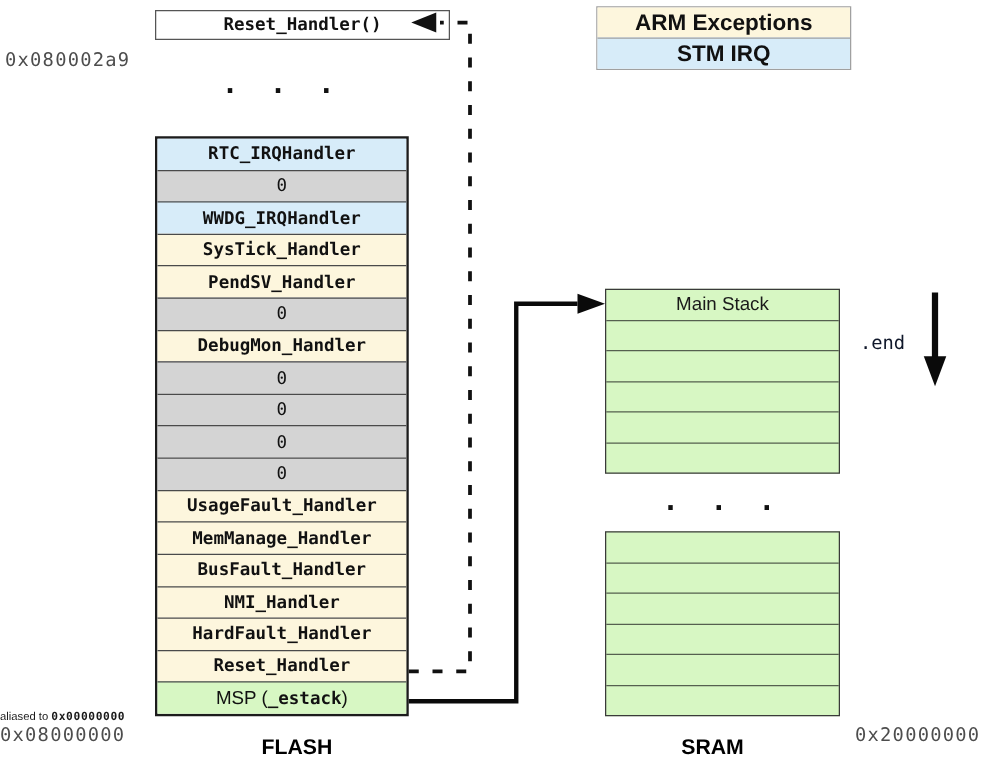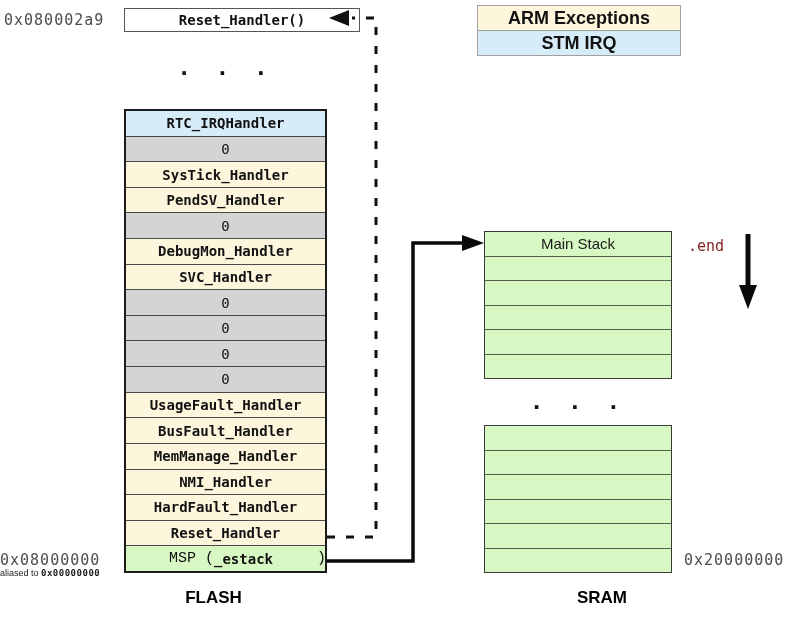"0x080002a9" .mono { margin-top: none -> 28px }
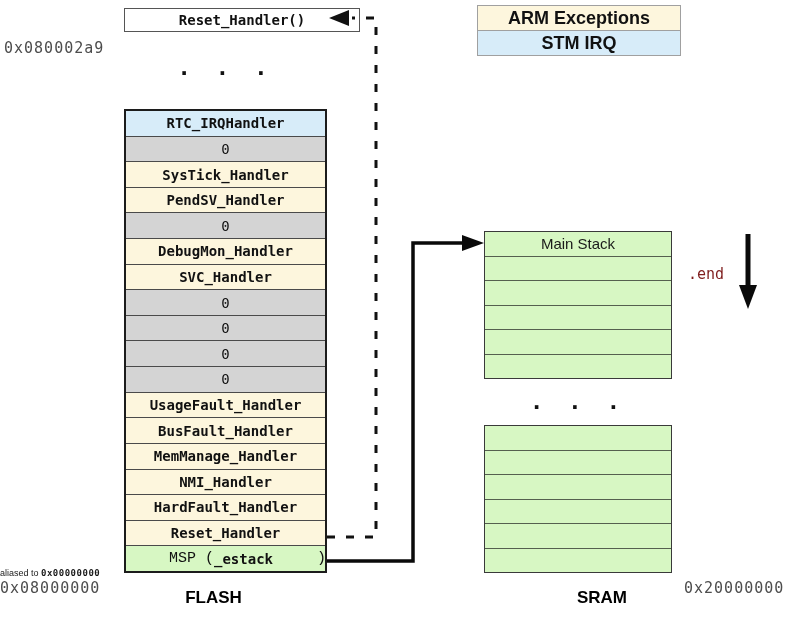"WWDG_IRQHandler" div.vrow { html: none -> <div>WWDG_IRQHandler</div> }
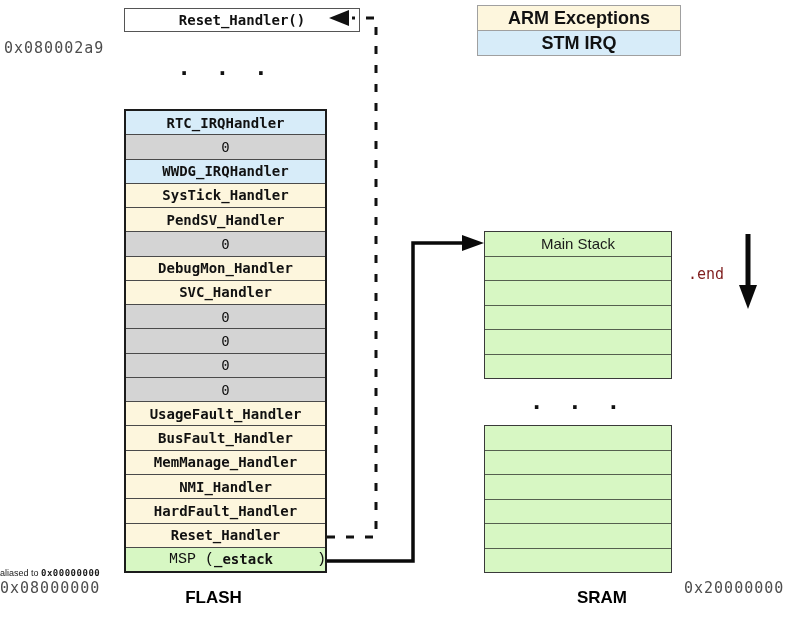".end" div.abs { color: #7f1d1d -> #0f172a }
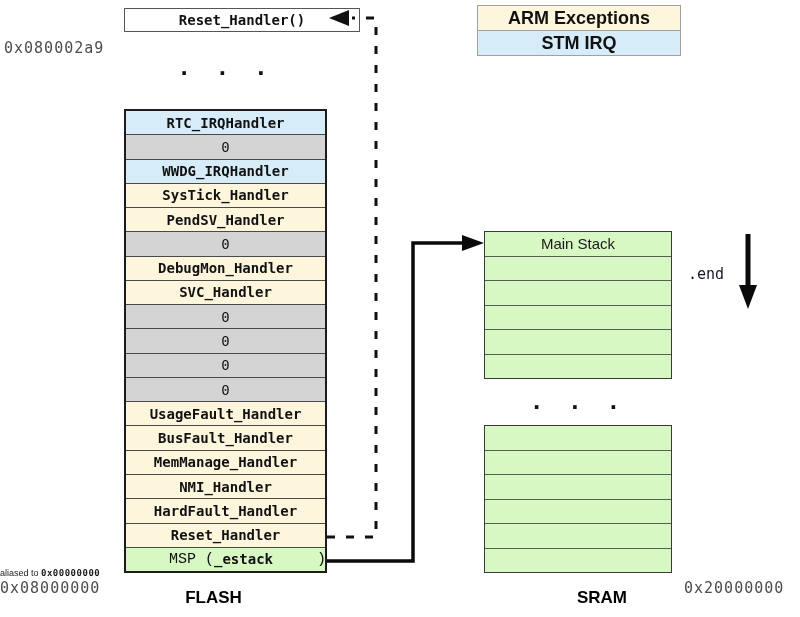"SVC_Handler" div.vrow { html: <div>SVC_Handler</div> -> none }
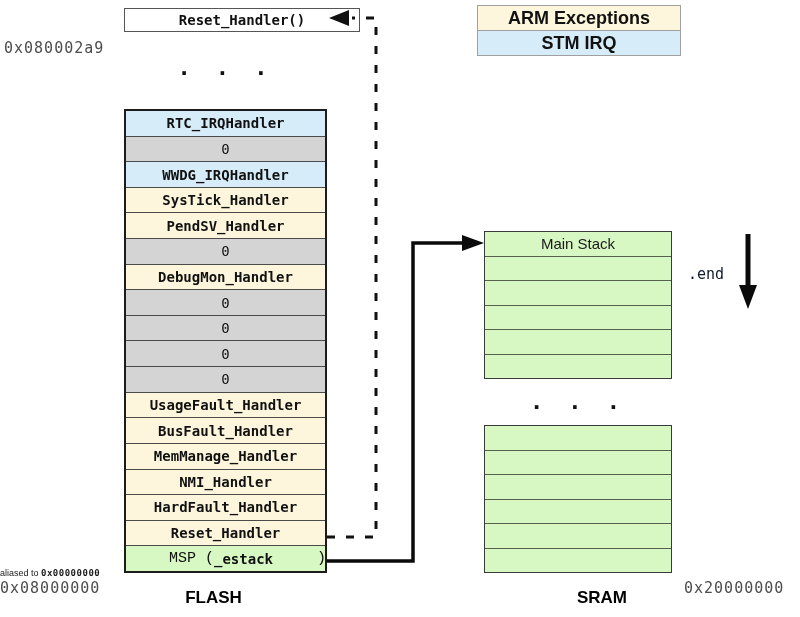"BusFault_Handler" div.vrow { order: before "MemManage_Handler" -> after "MemManage_Handler" }
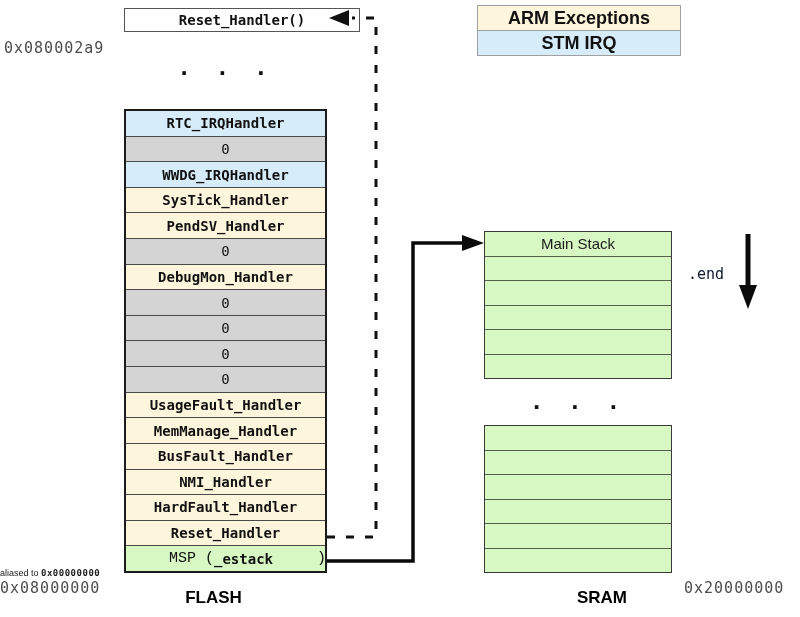"MSP (" .msp-sans { font-family: Liberation Mono, monospace -> Liberation Sans, sans-serif; margin-left: 44px -> none }
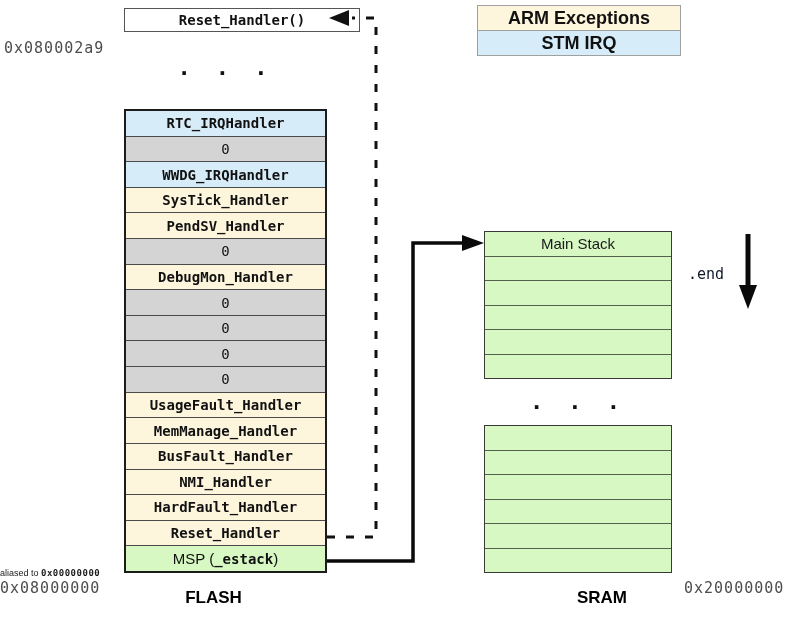"FLASH" div.abs { left: 112px -> 136px }
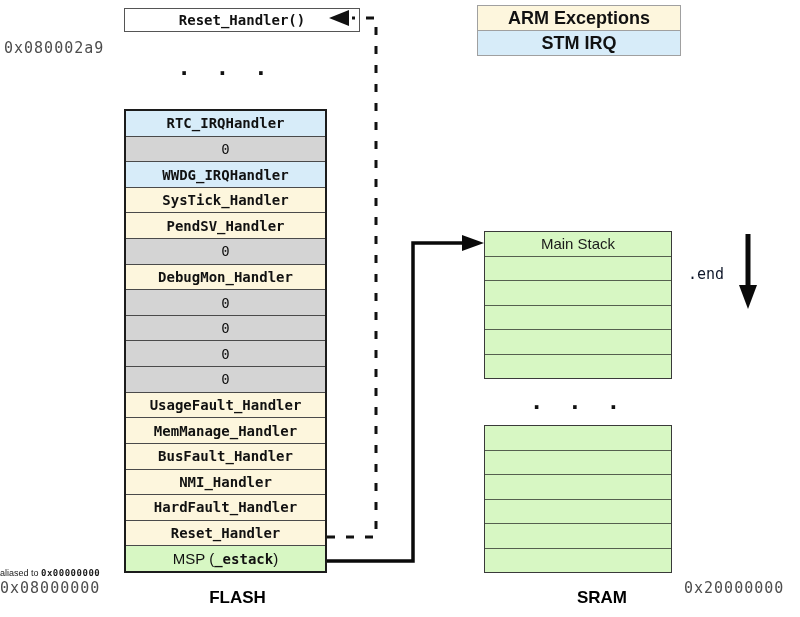"SRAM" div.abs { left: 508px -> 476px }
